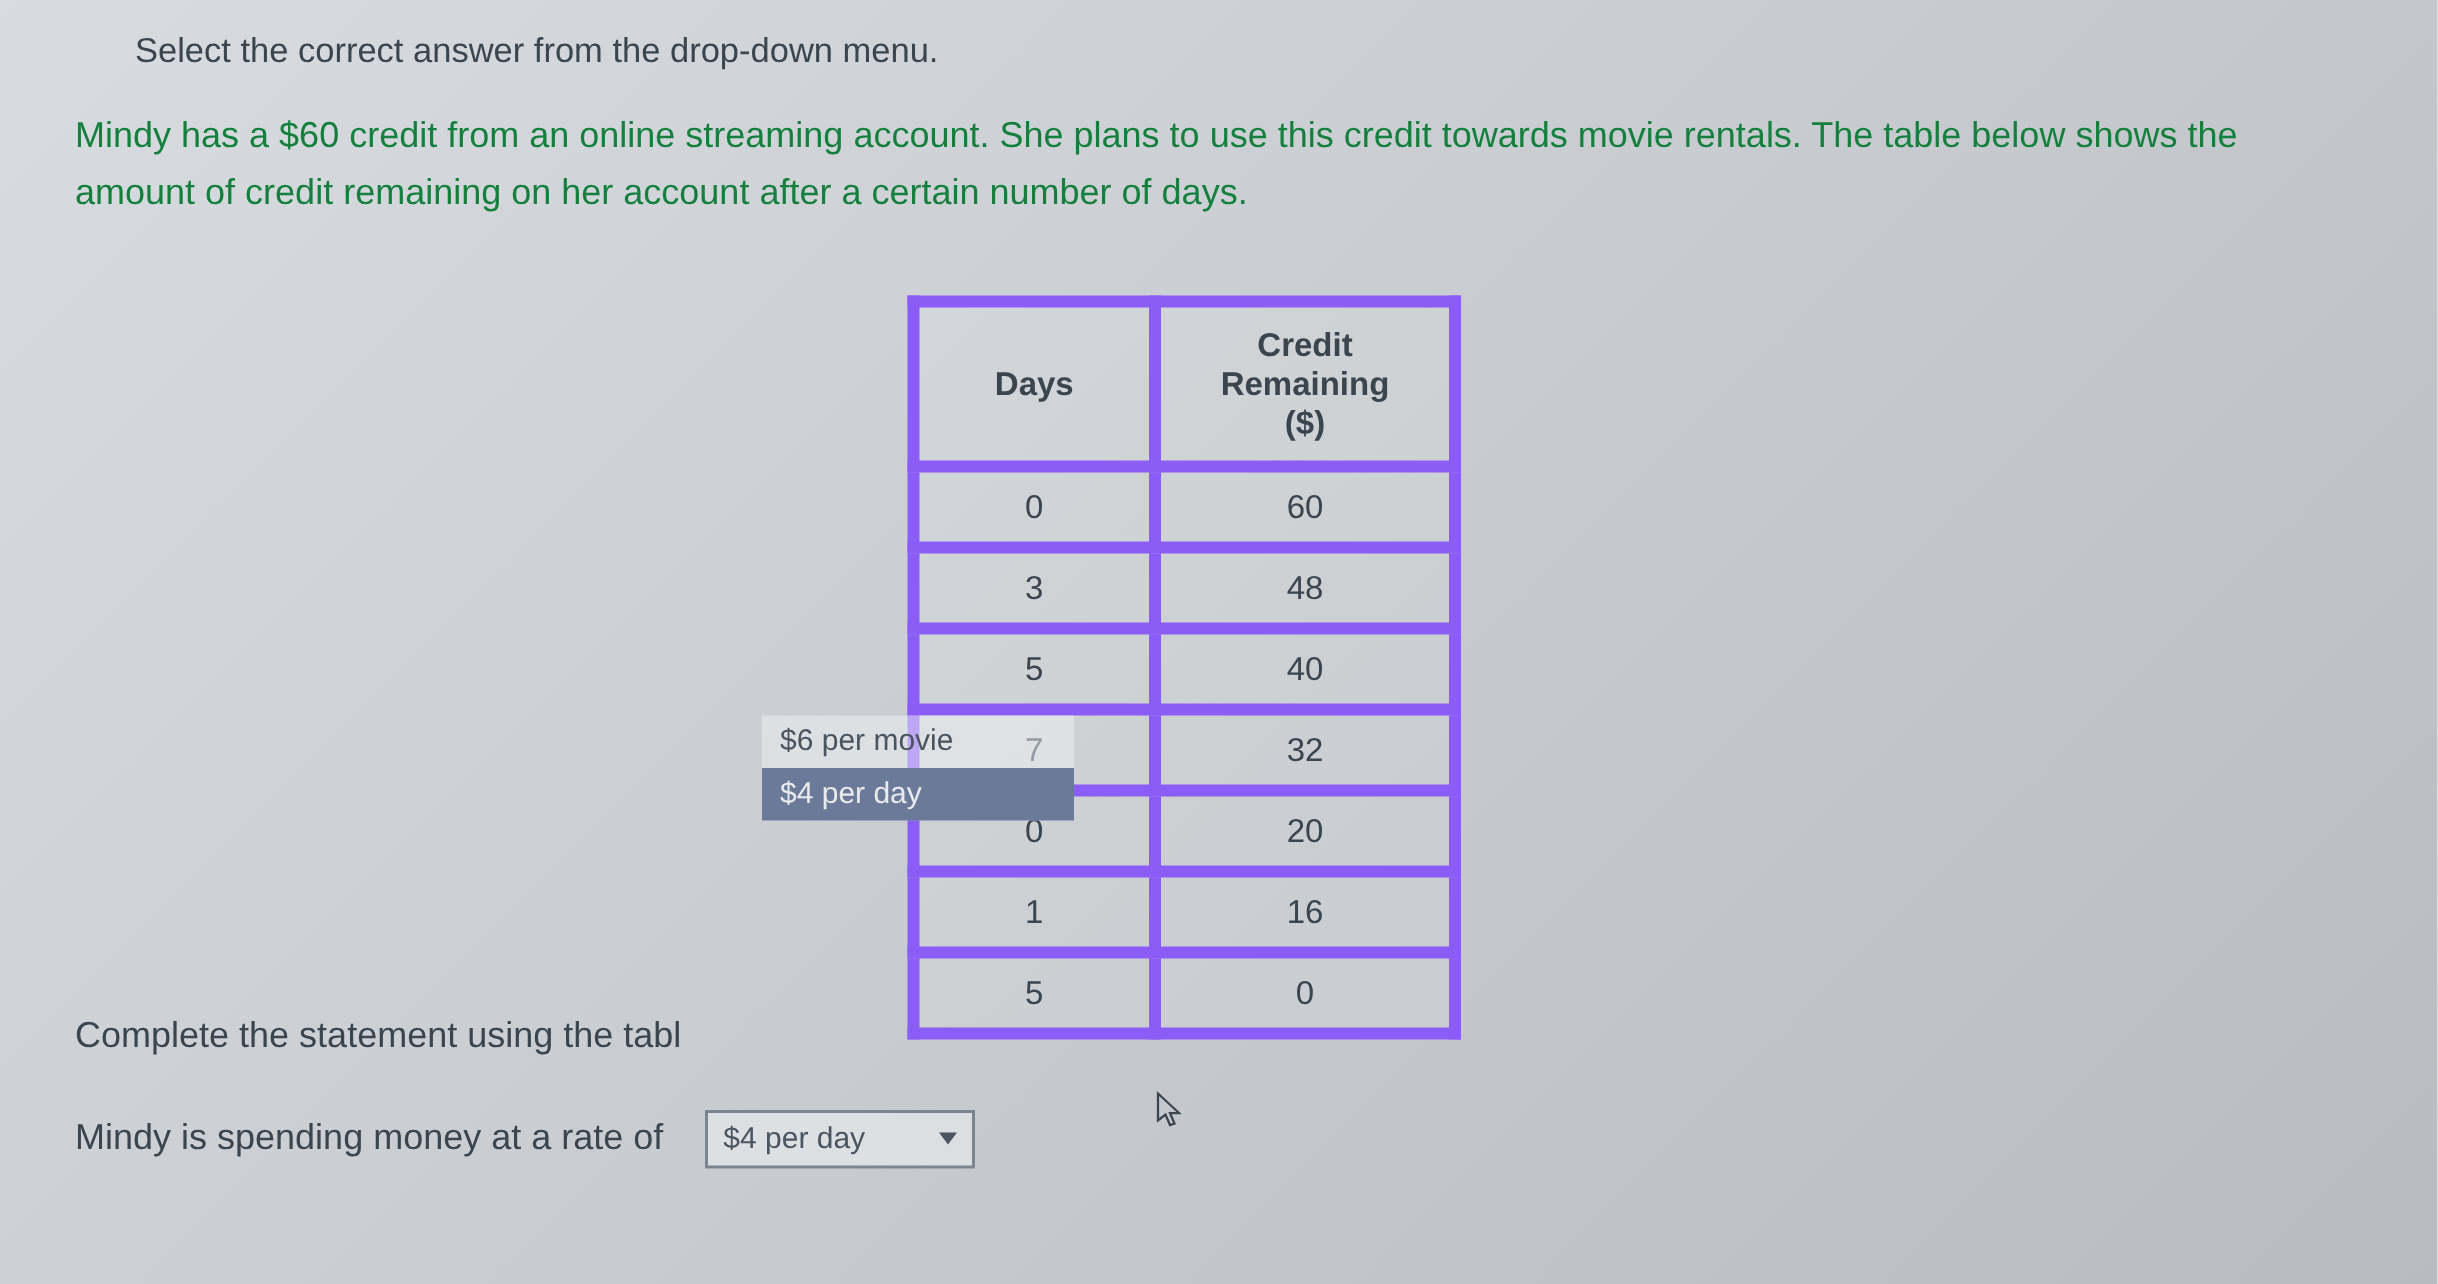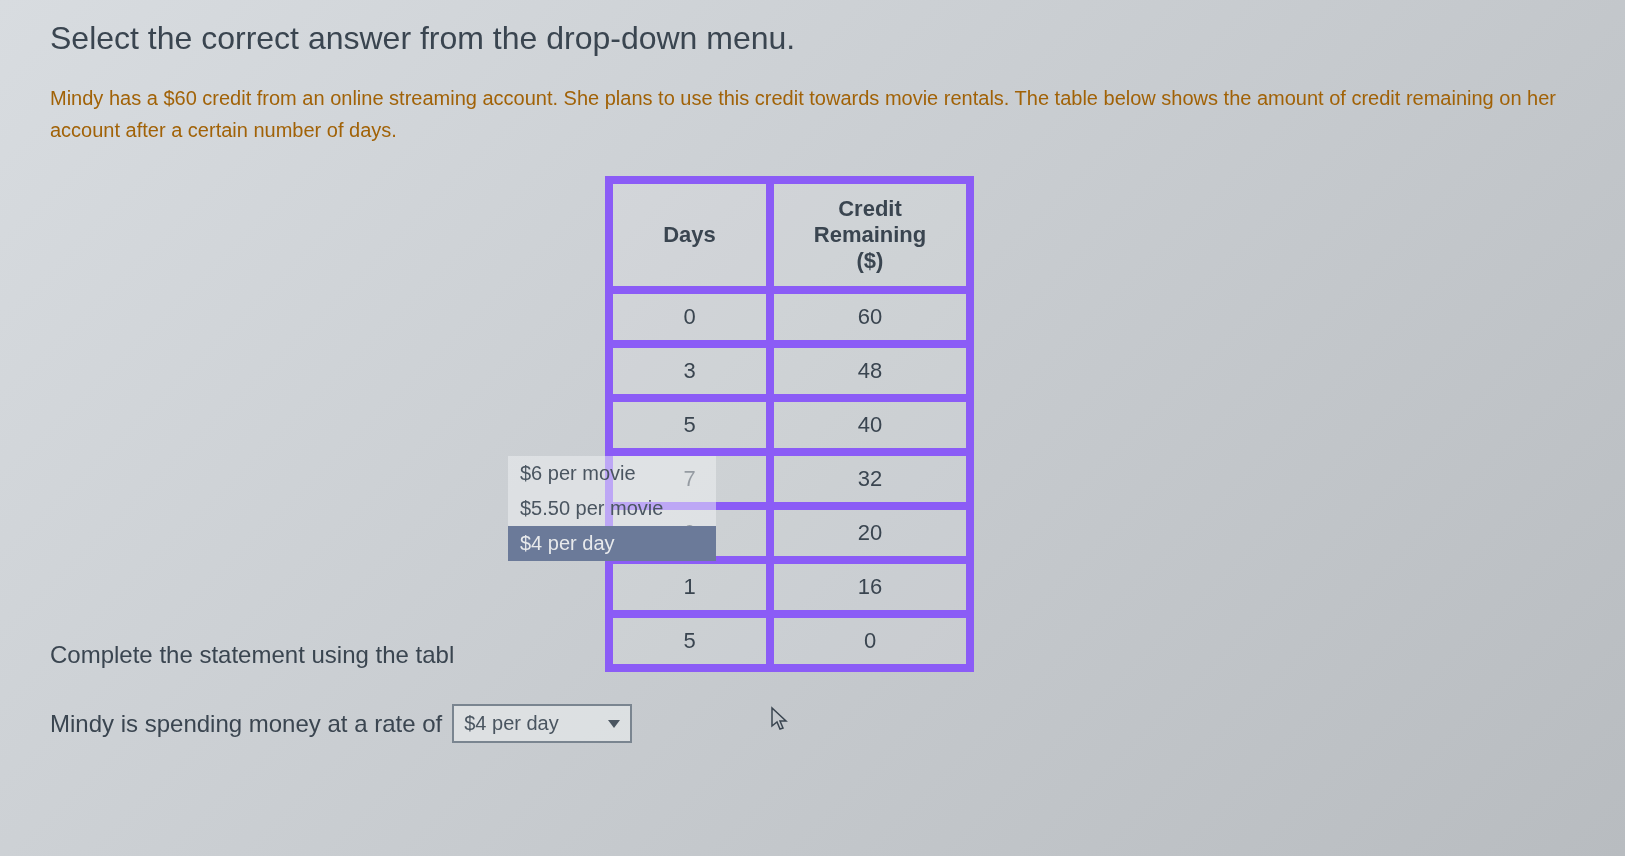"Select the correct answer from" .instruction { font-size: 32px -> 23px; margin-left: none -> 40px }
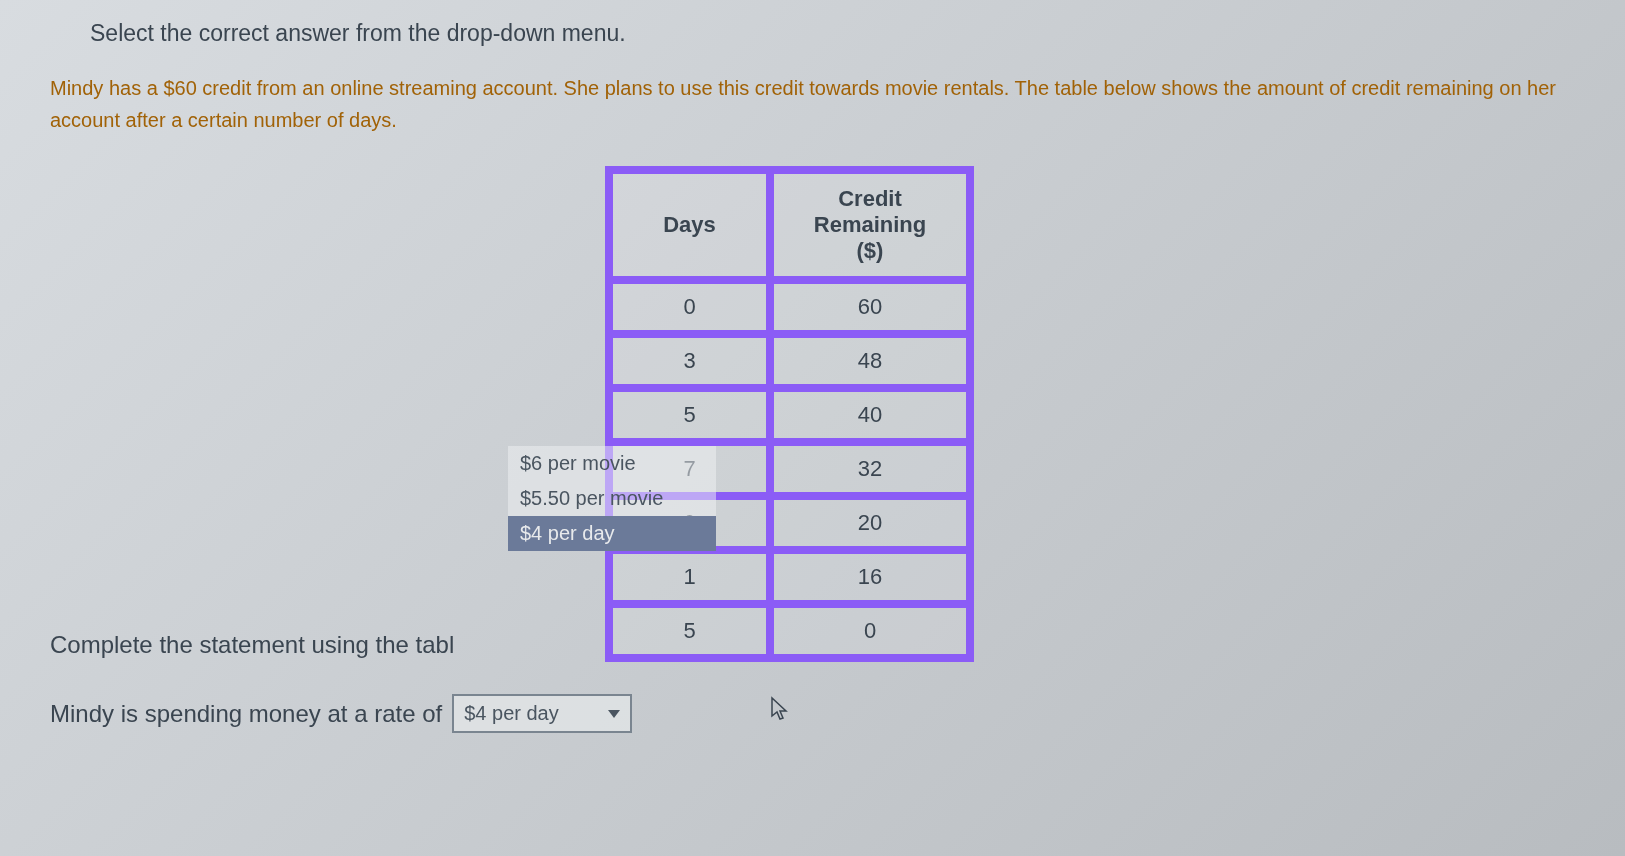"Mindy has a $60 credit" .problem-text { color: #a16207 -> #15803d; font-size: 20px -> 24px; margin-bottom: 30px -> 48px }
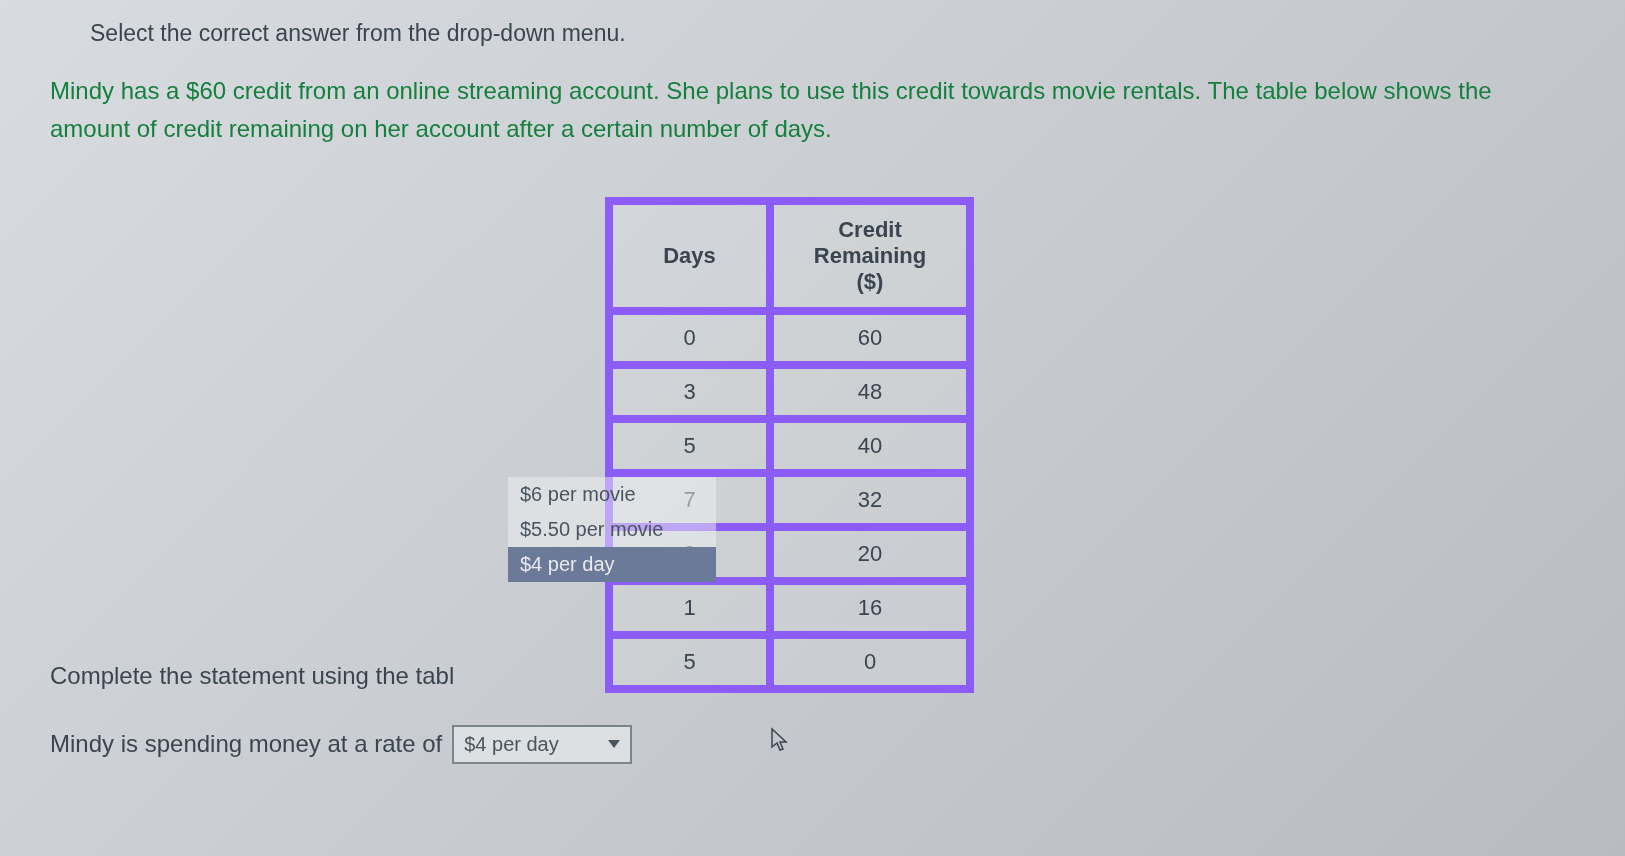"$5.50 per movie" div.dropdown-option { html: <div>$5.50 per movie</div> -> none }
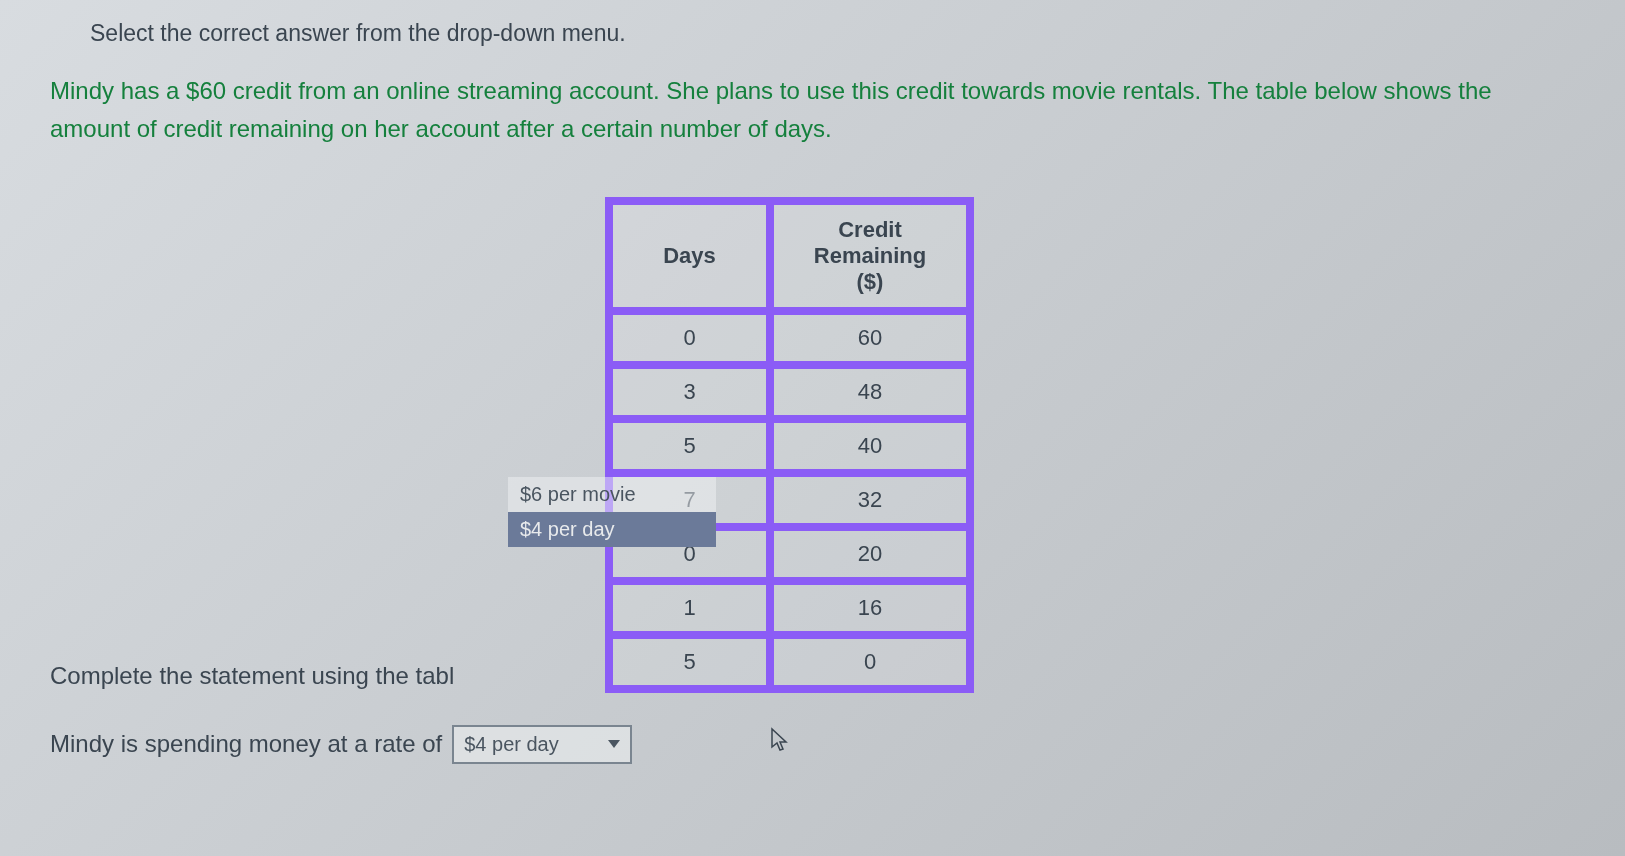"Complete the statement using the" .bottom-section { top: 465px -> 480px }
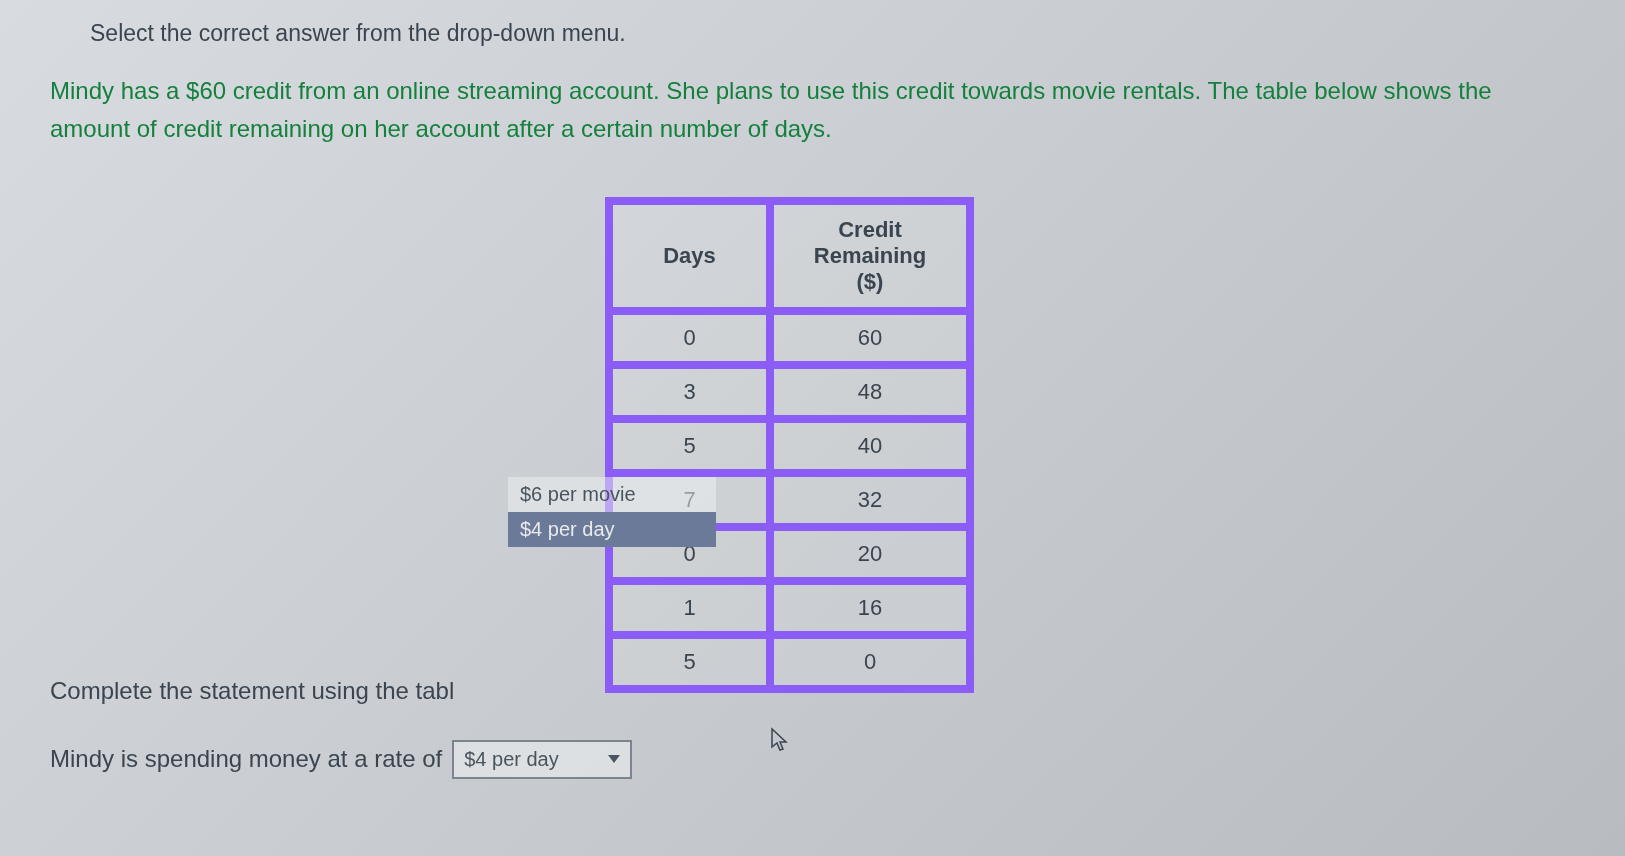"Mindy is spending money at" .final-statement { gap: 10px -> 28px }
